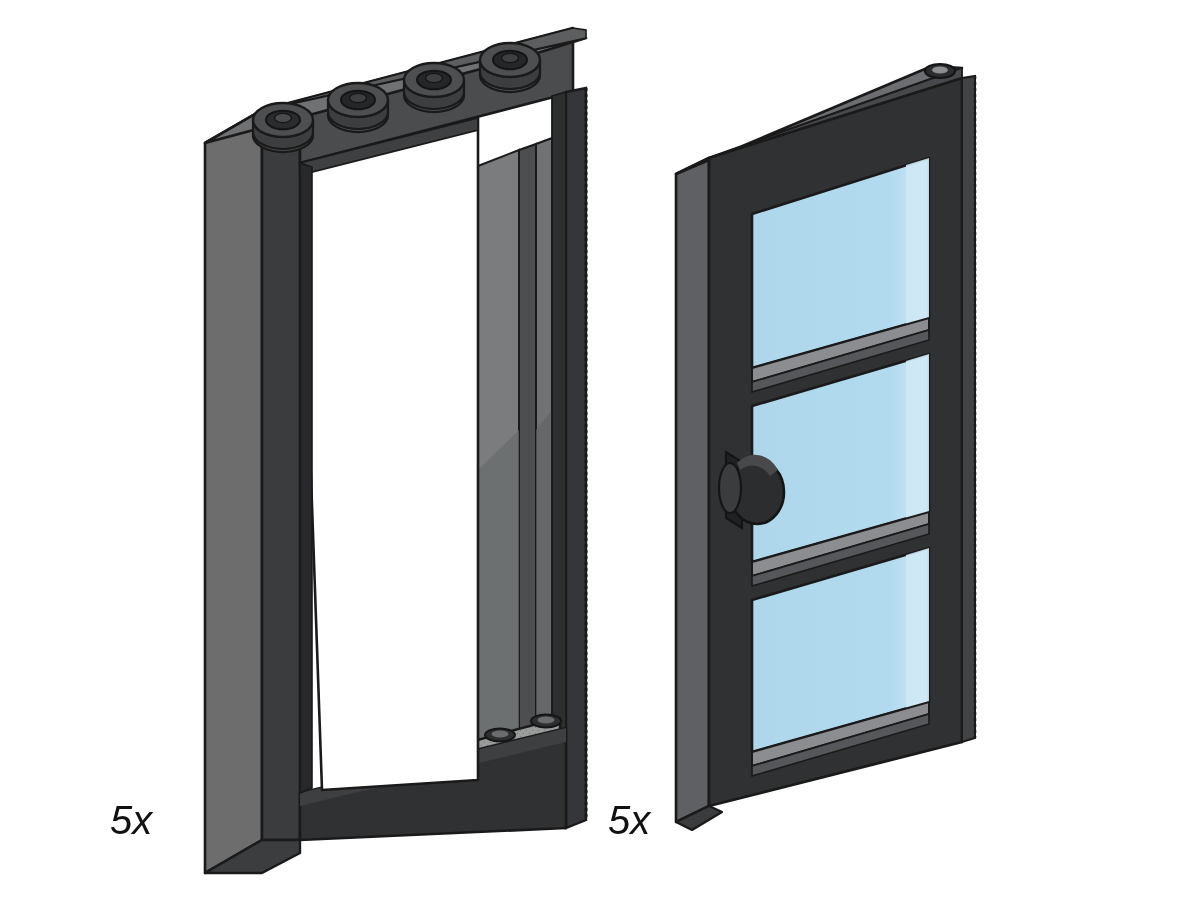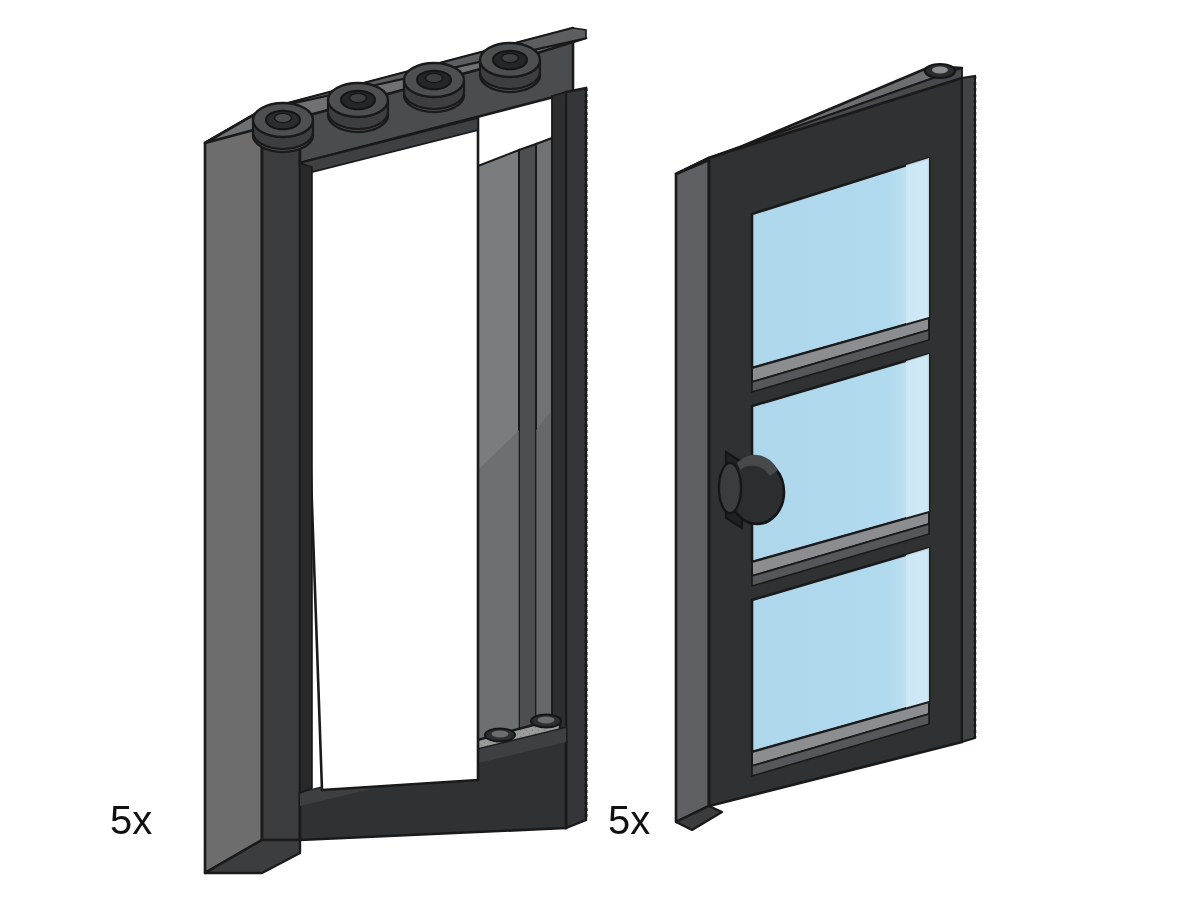"5x" #stage { font-style: none -> italic }
